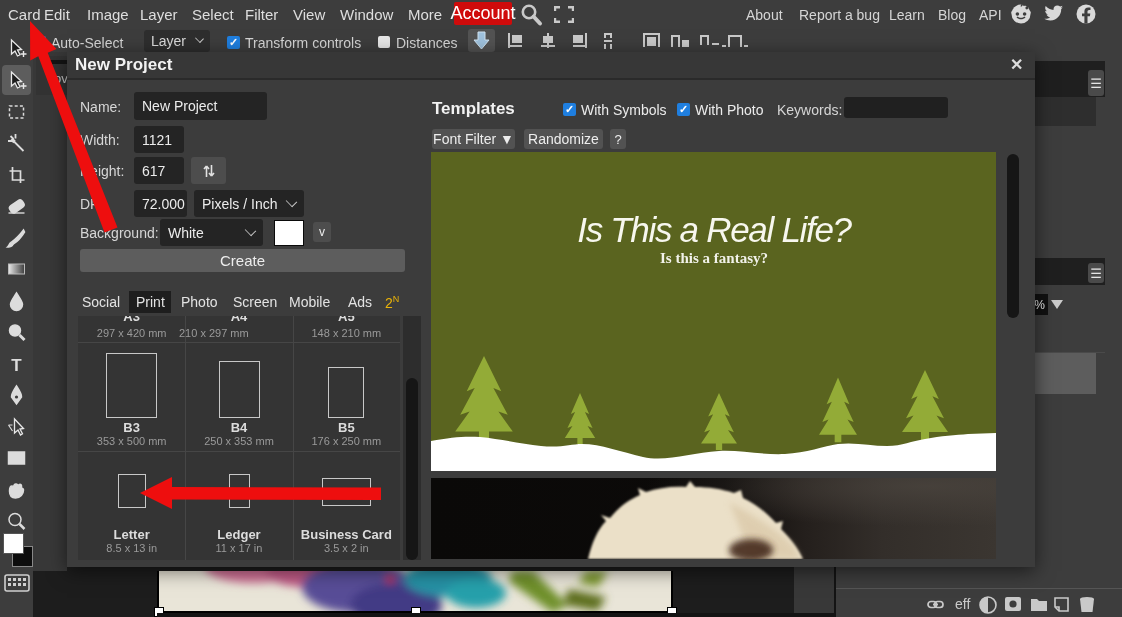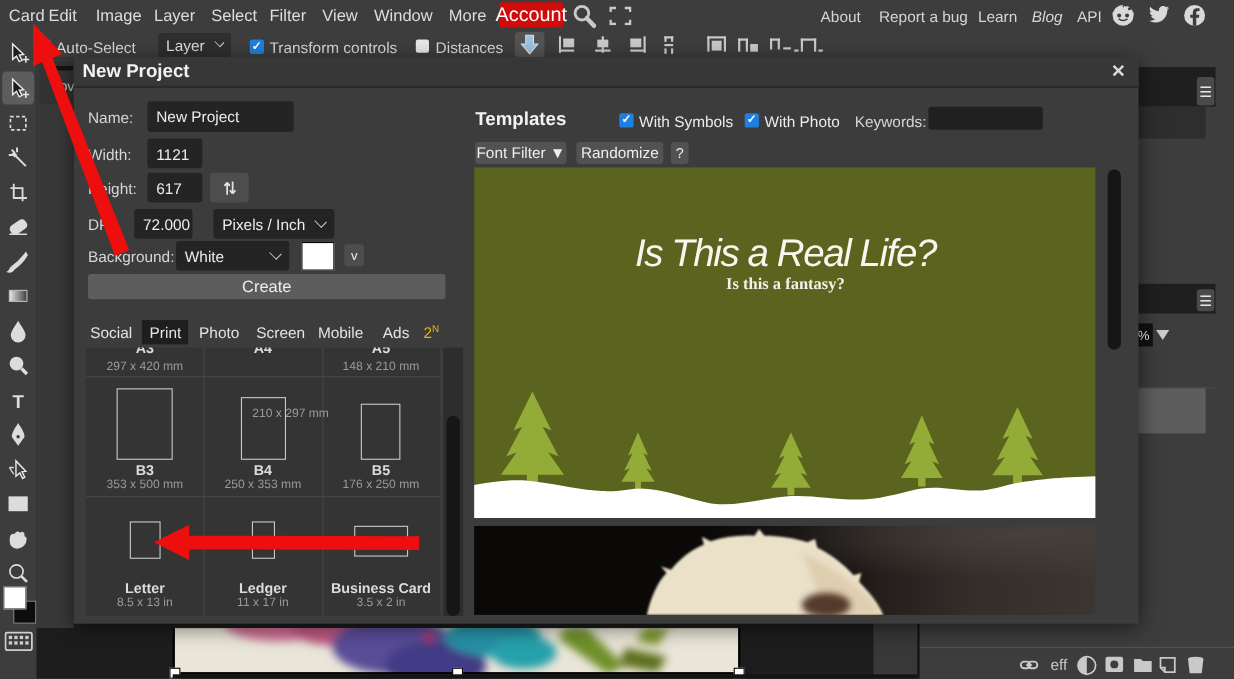"Blog" div.abs { font-style: italic -> none }
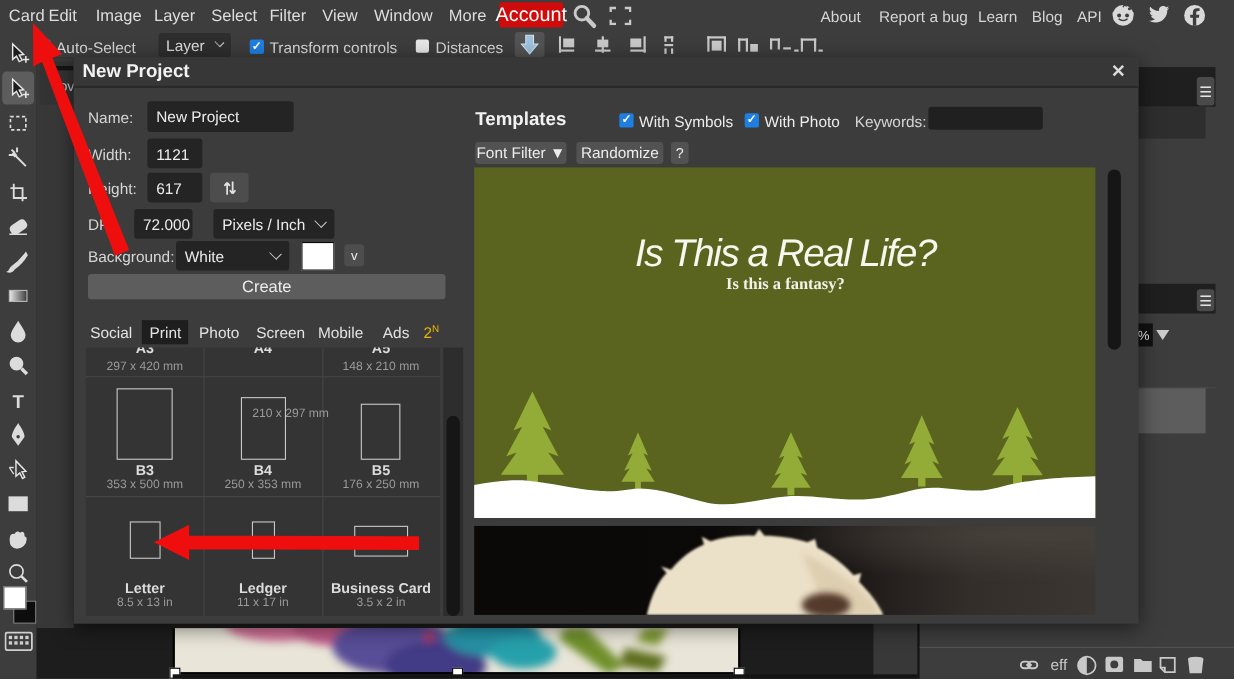"72.000" div.abs { left: 122px -> 134px }
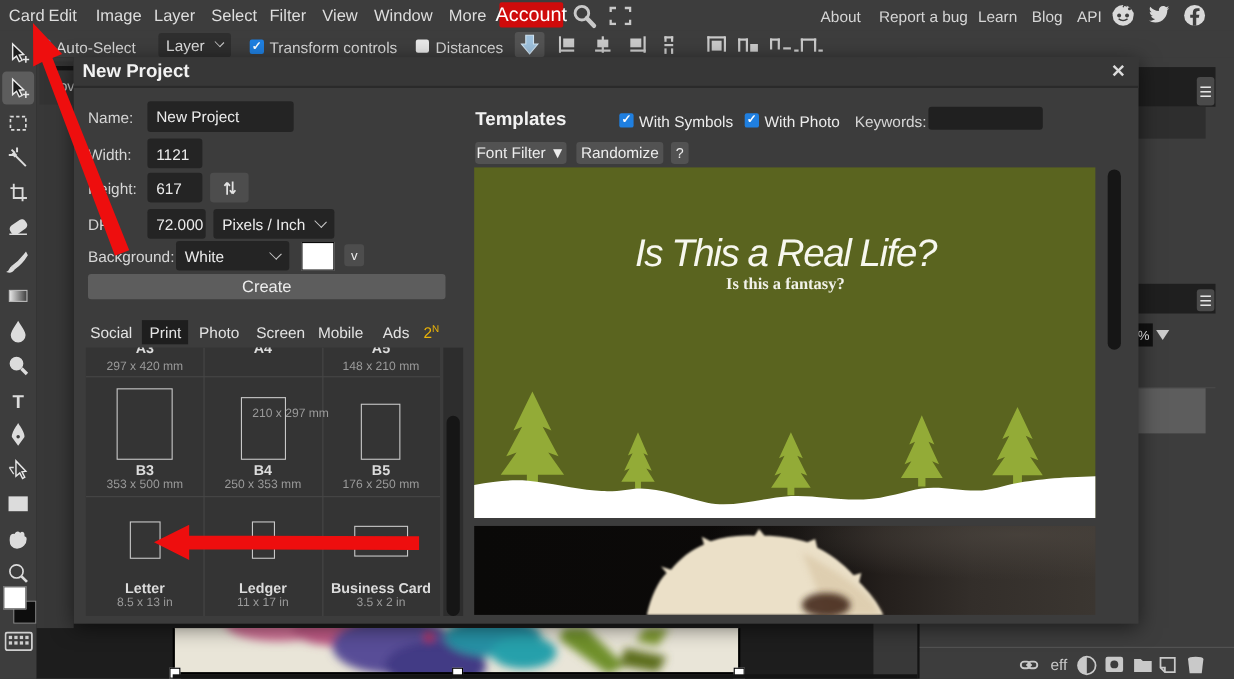"210 x 297 mm" div.abs { margin-top: 43px -> none; text-align: right -> left }
